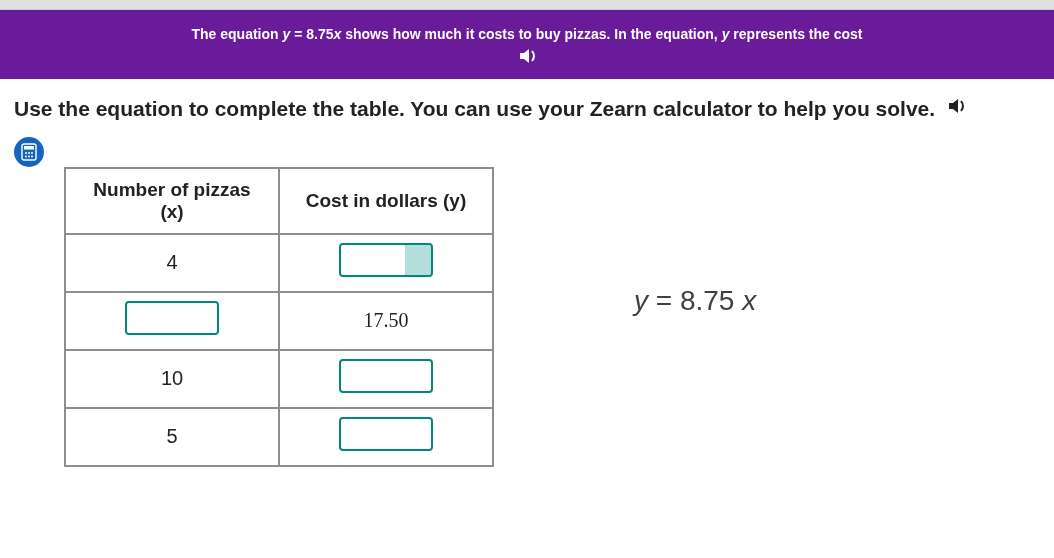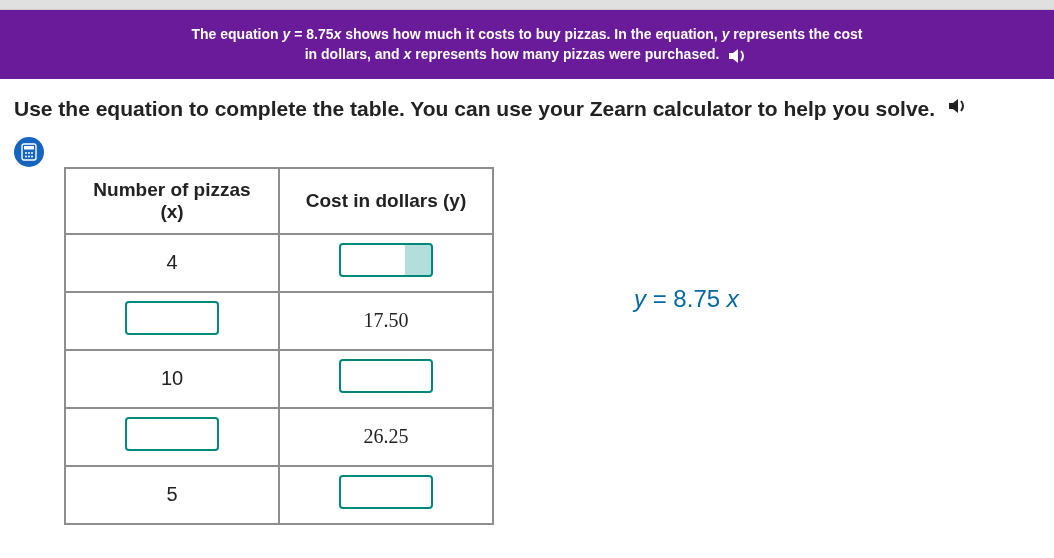"in dollars, and x represents" span { html: <span>in dollars, and <span>x</span> represents how many pizzas were purchased.</span> -> none }
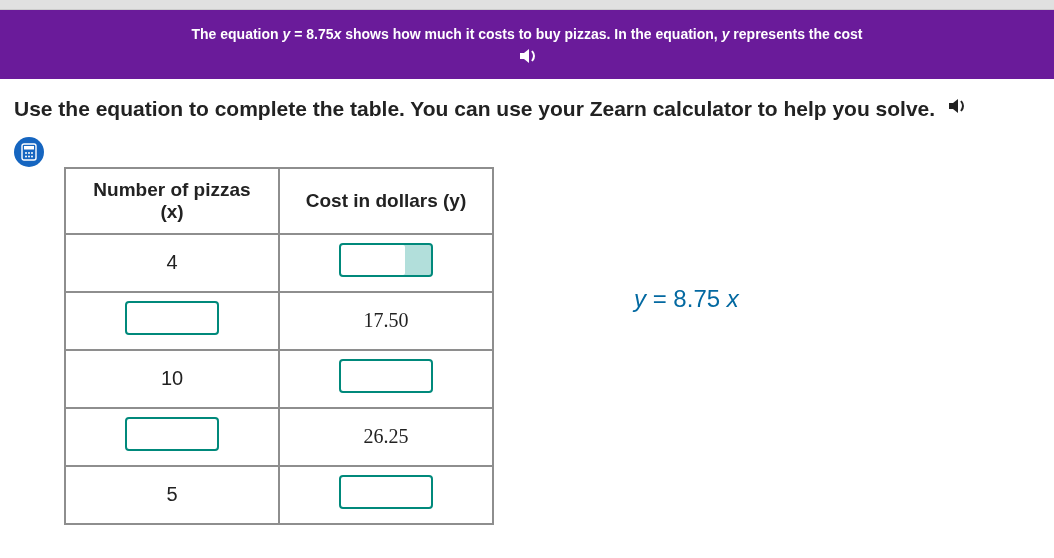"y = 8.75 x" .equation-side { color: #0369a1 -> #404040; font-size: 24px -> 28px }
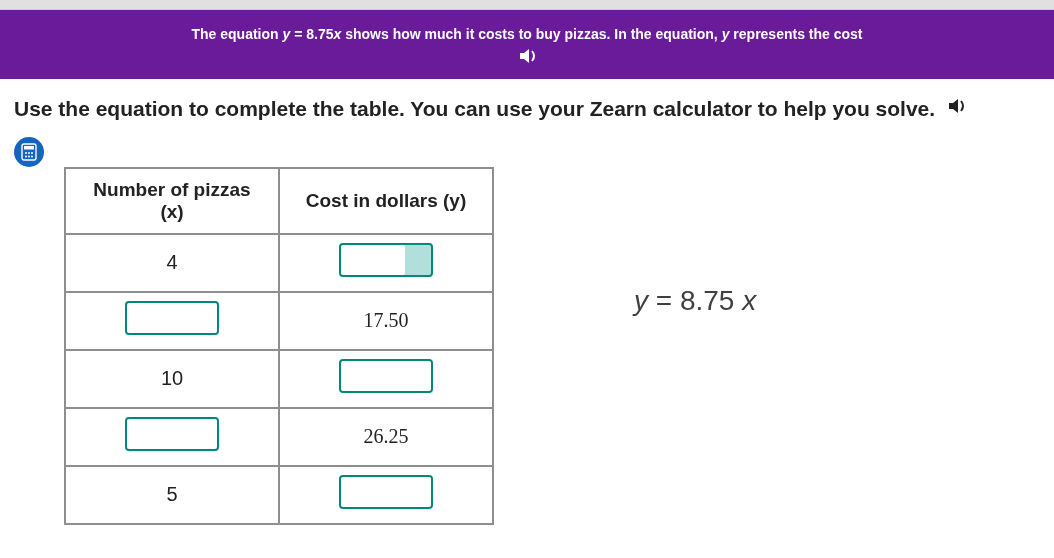"26.25" tr { html: <tr> <td><span></span></td> <td><span>26.25</span></td> </tr> -> none }
